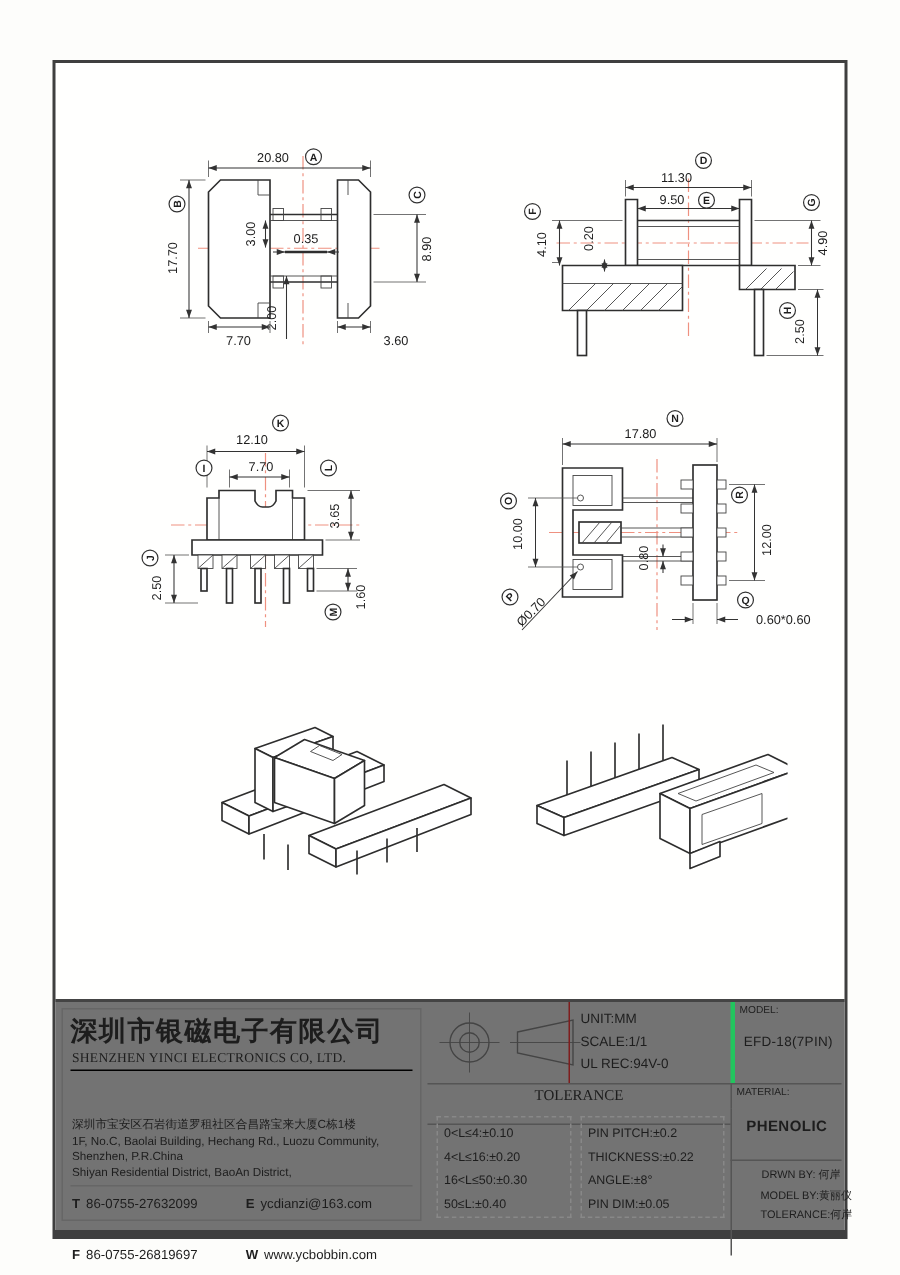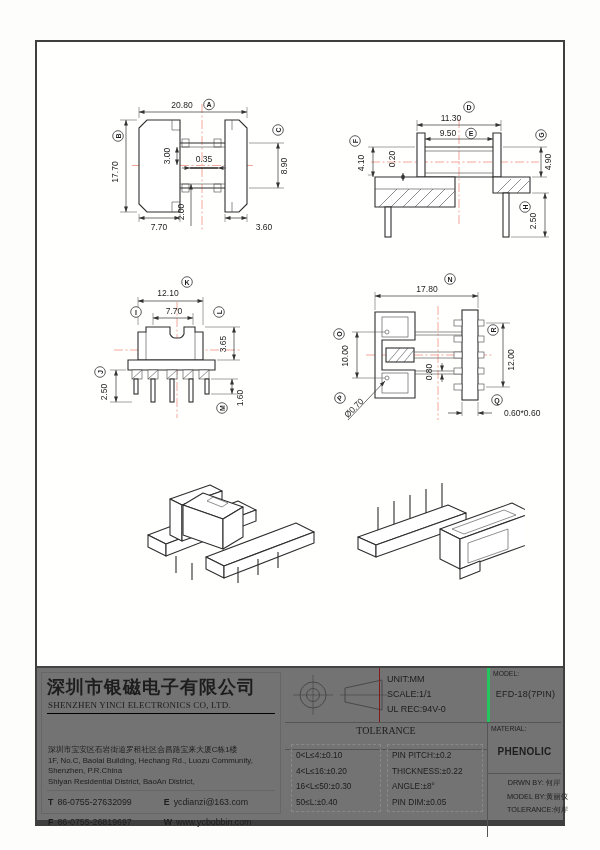"T 86-0755-27632099" .contacts { row-gap: 10px -> 24px }
